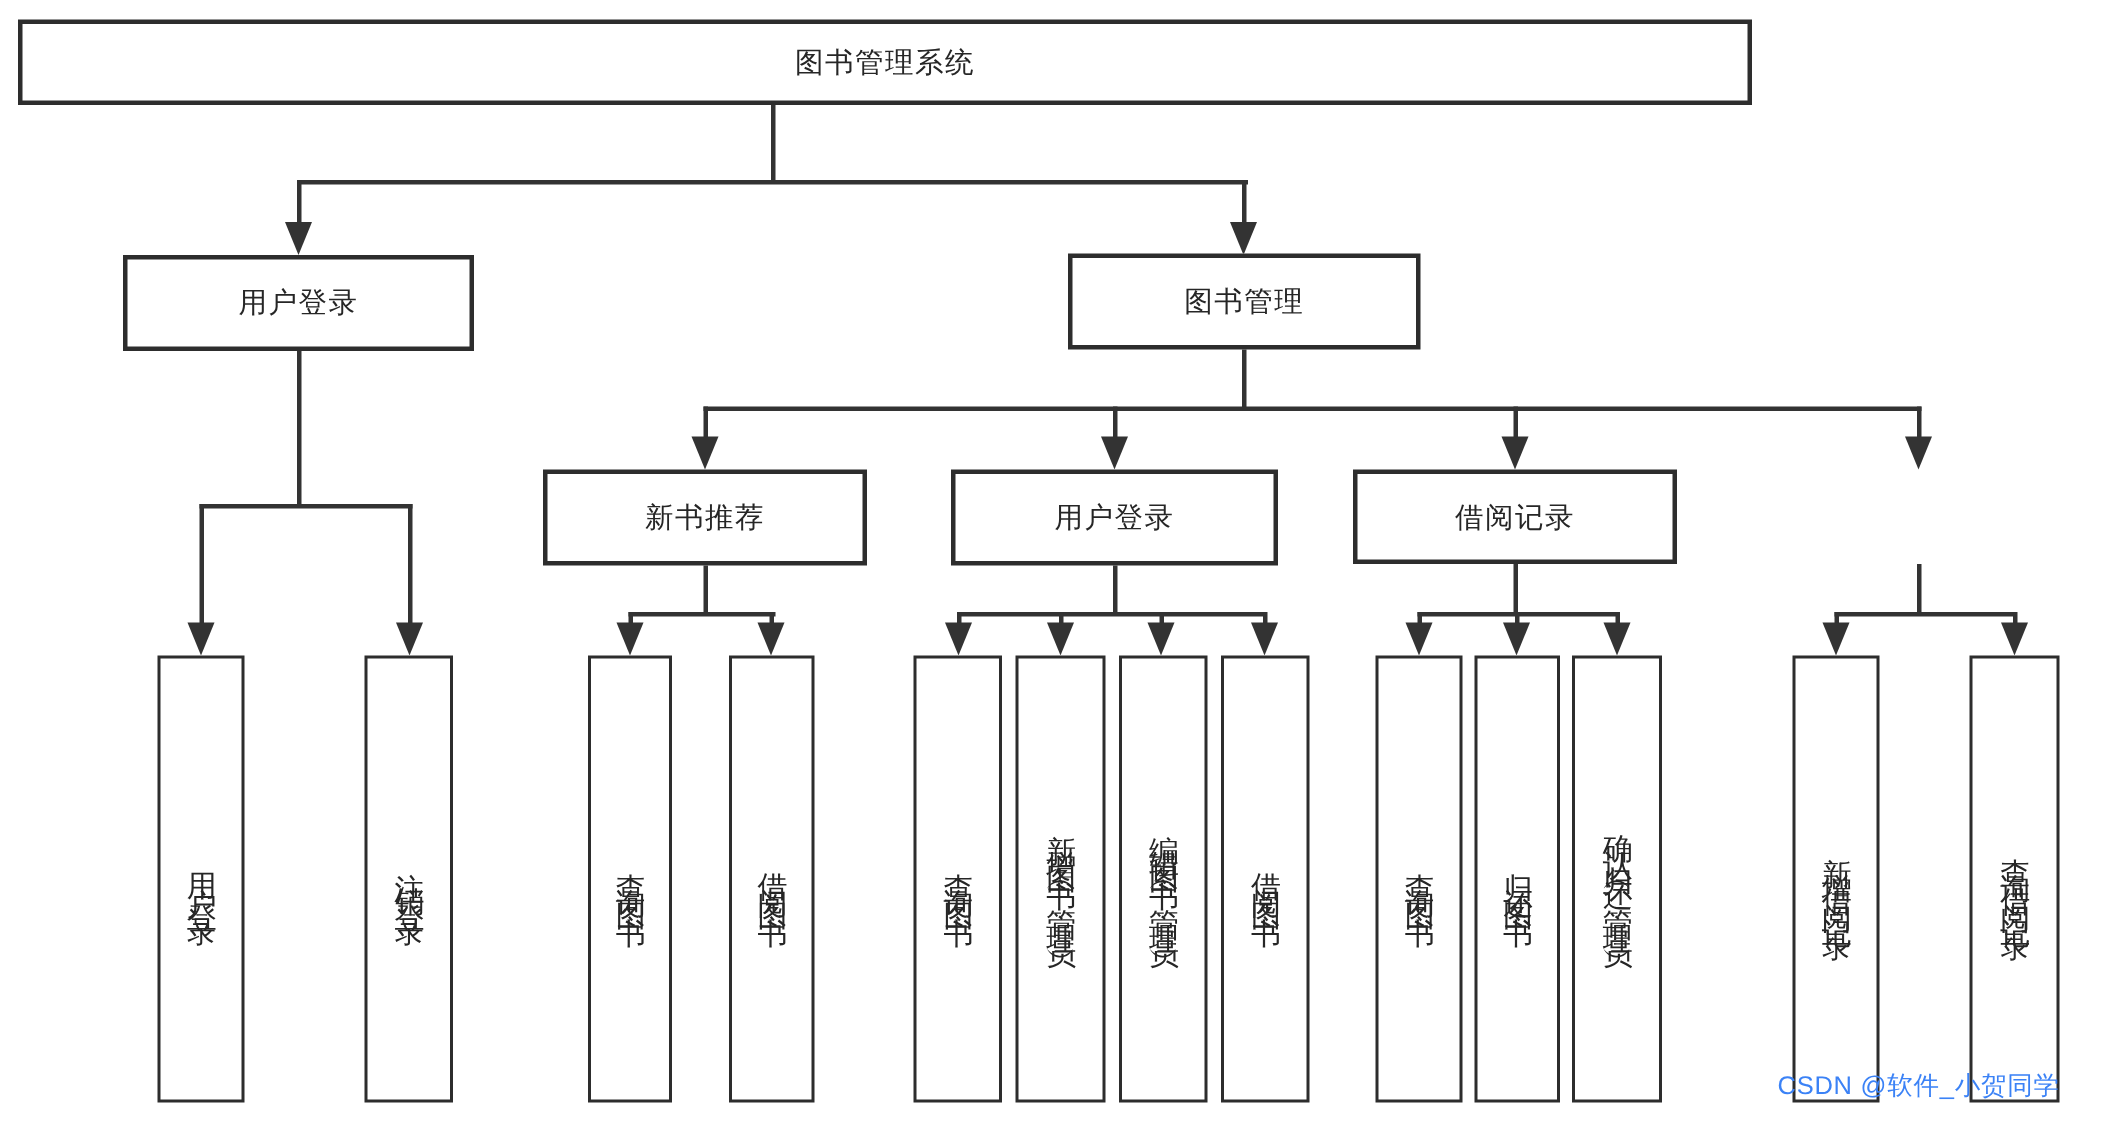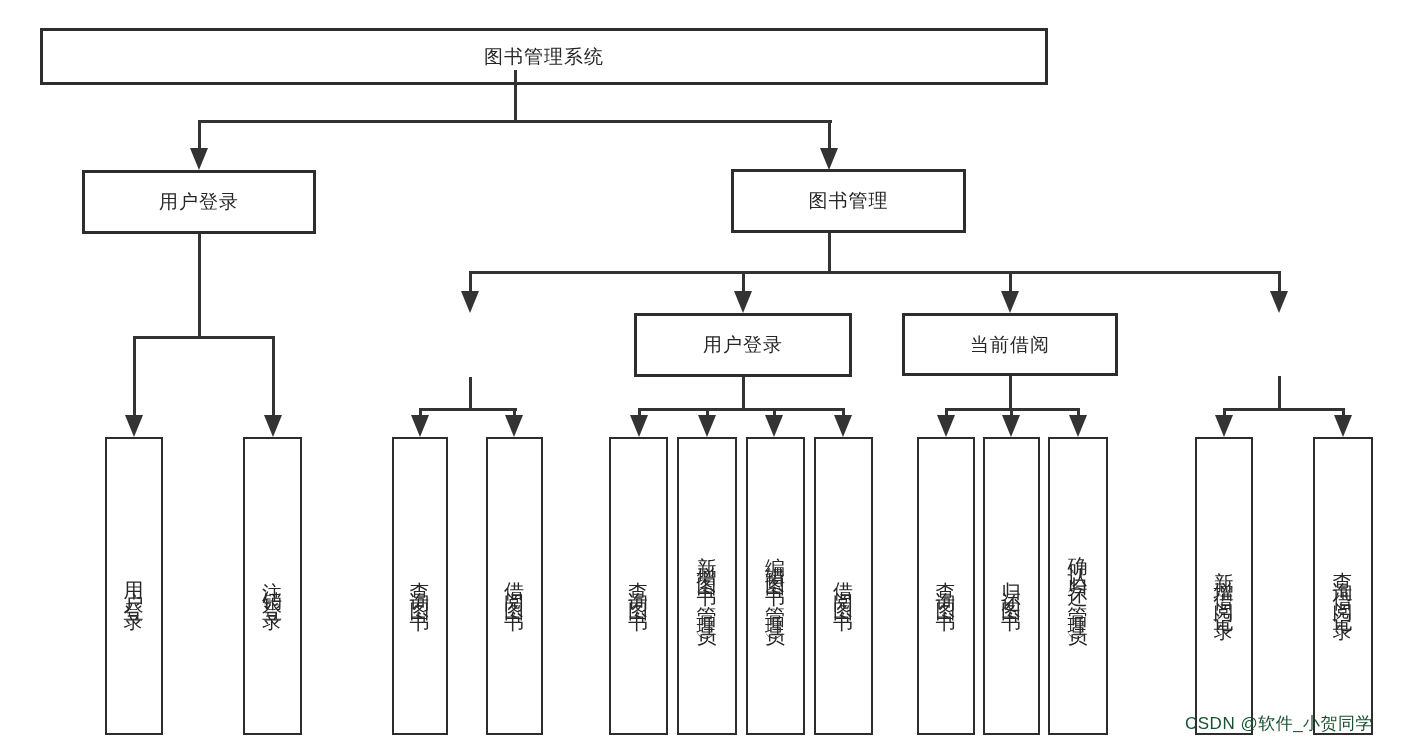"图书管理系统" div.node { margin-left: 28px -> none; top: 28px -> 13px; width: 1008px -> 1156px }
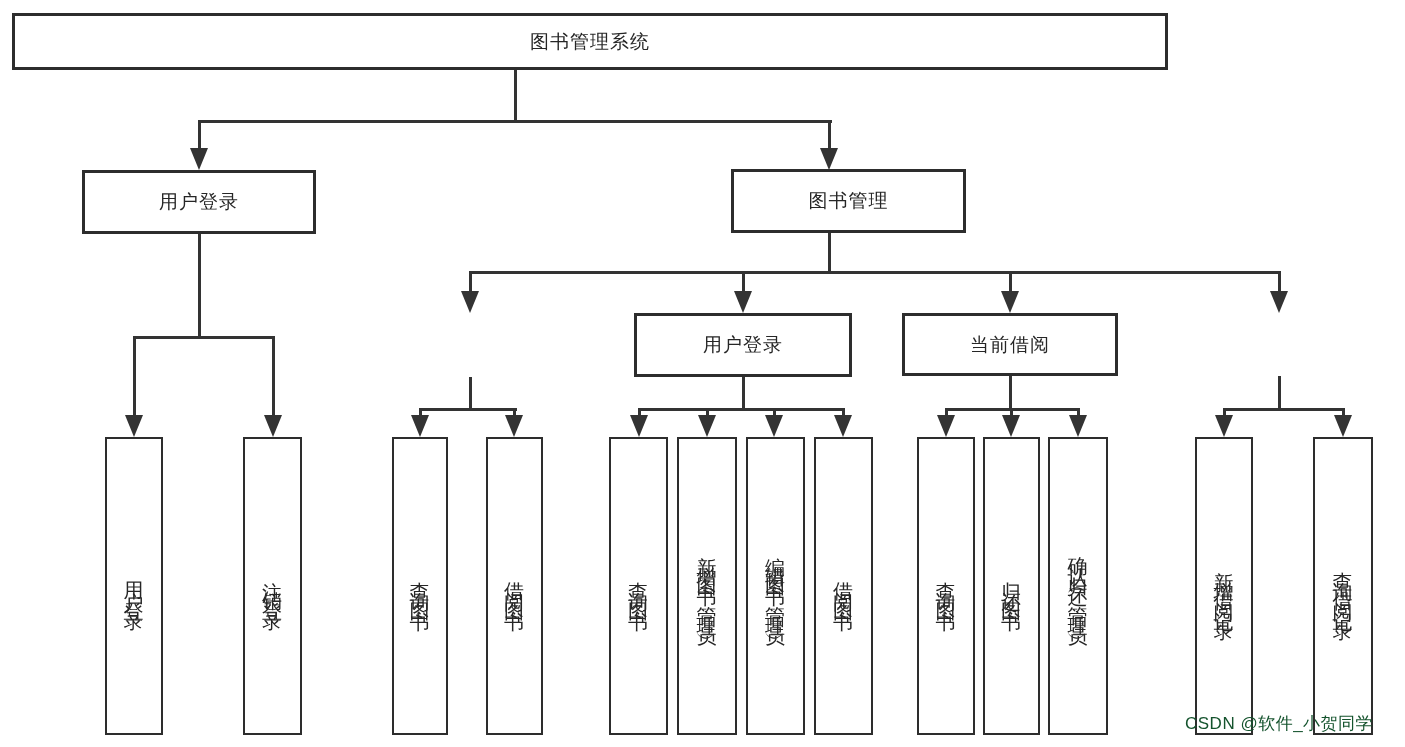"图书管理" div.node { margin-left: 19px -> none }
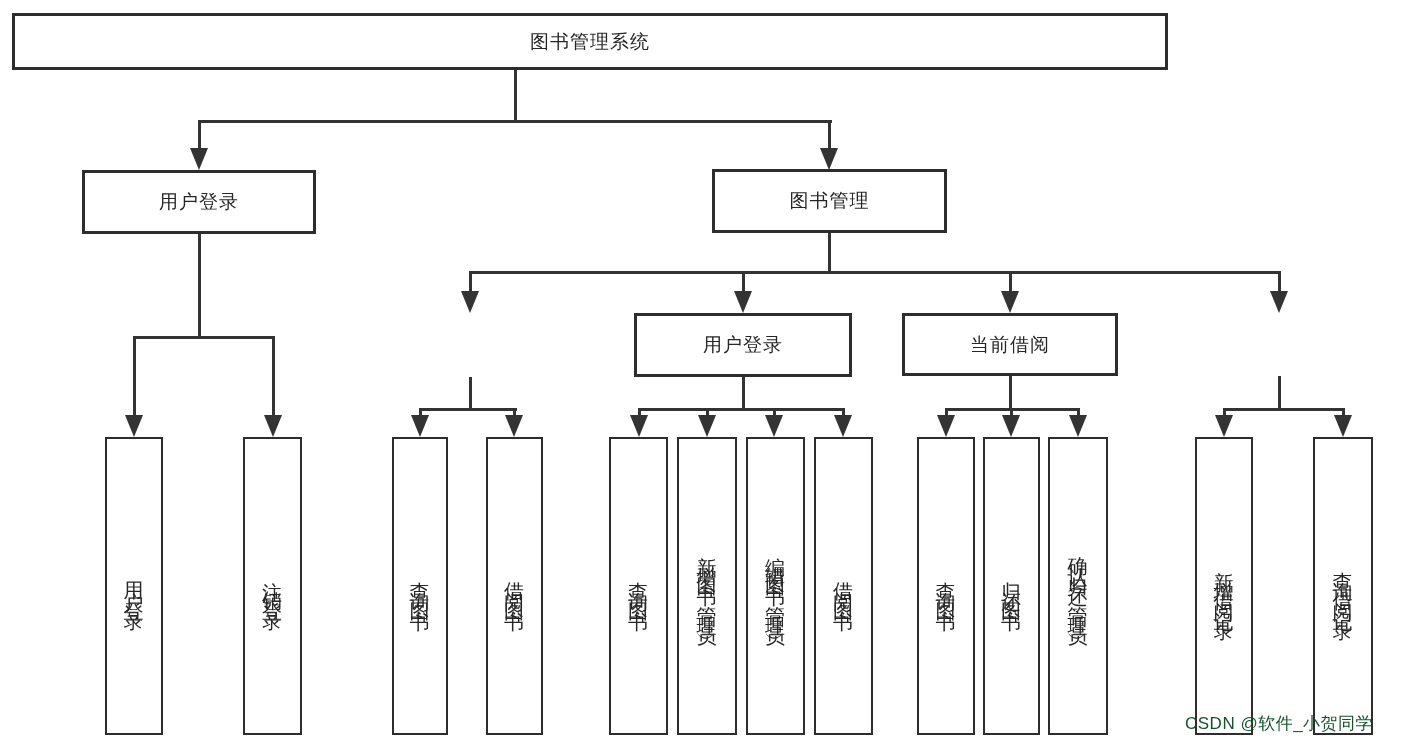"新书推荐" div.node { html: none -> <div> <span>新书推荐</span> </div> }
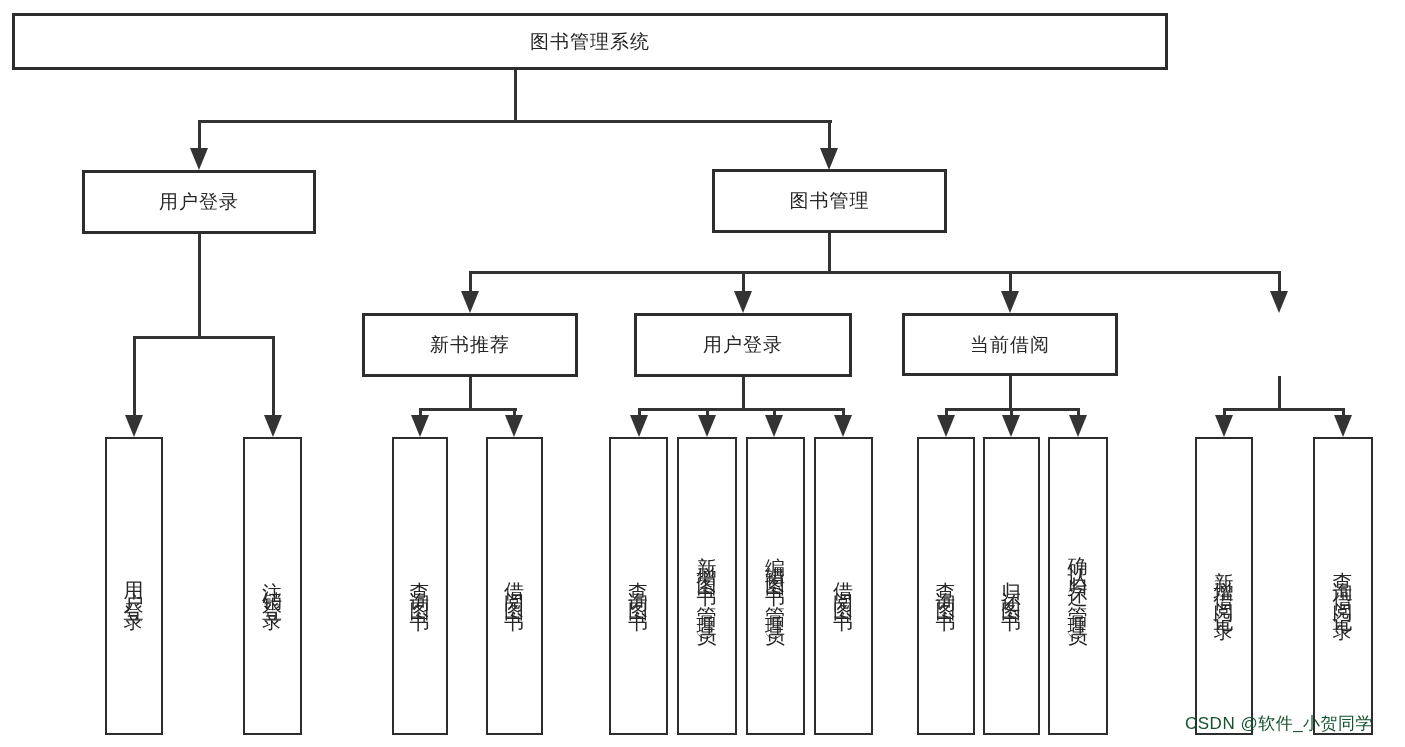"当前借阅" span { text: 当前借阅 -> 借阅记录 }
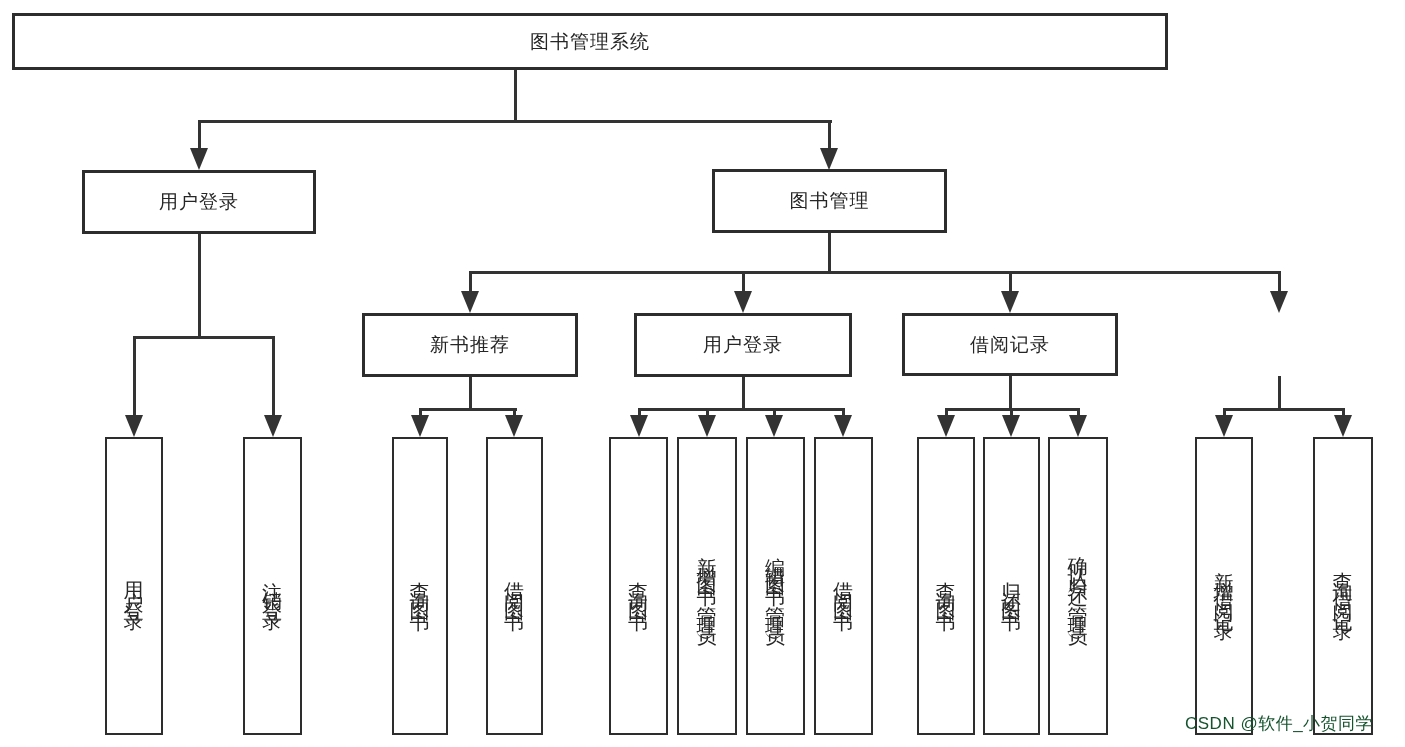"CSDN @软件_小贺同学" .watermark { color: #14532d -> #3b82f6 }
